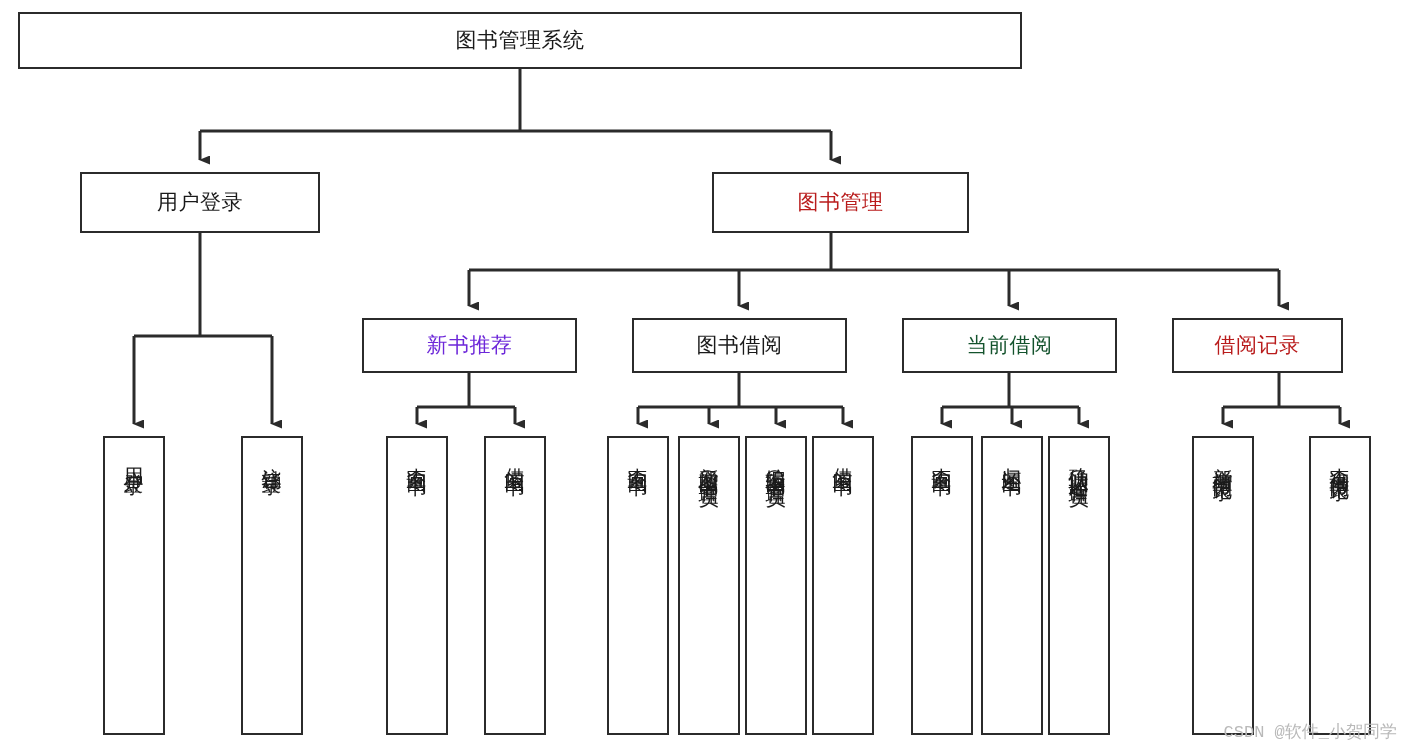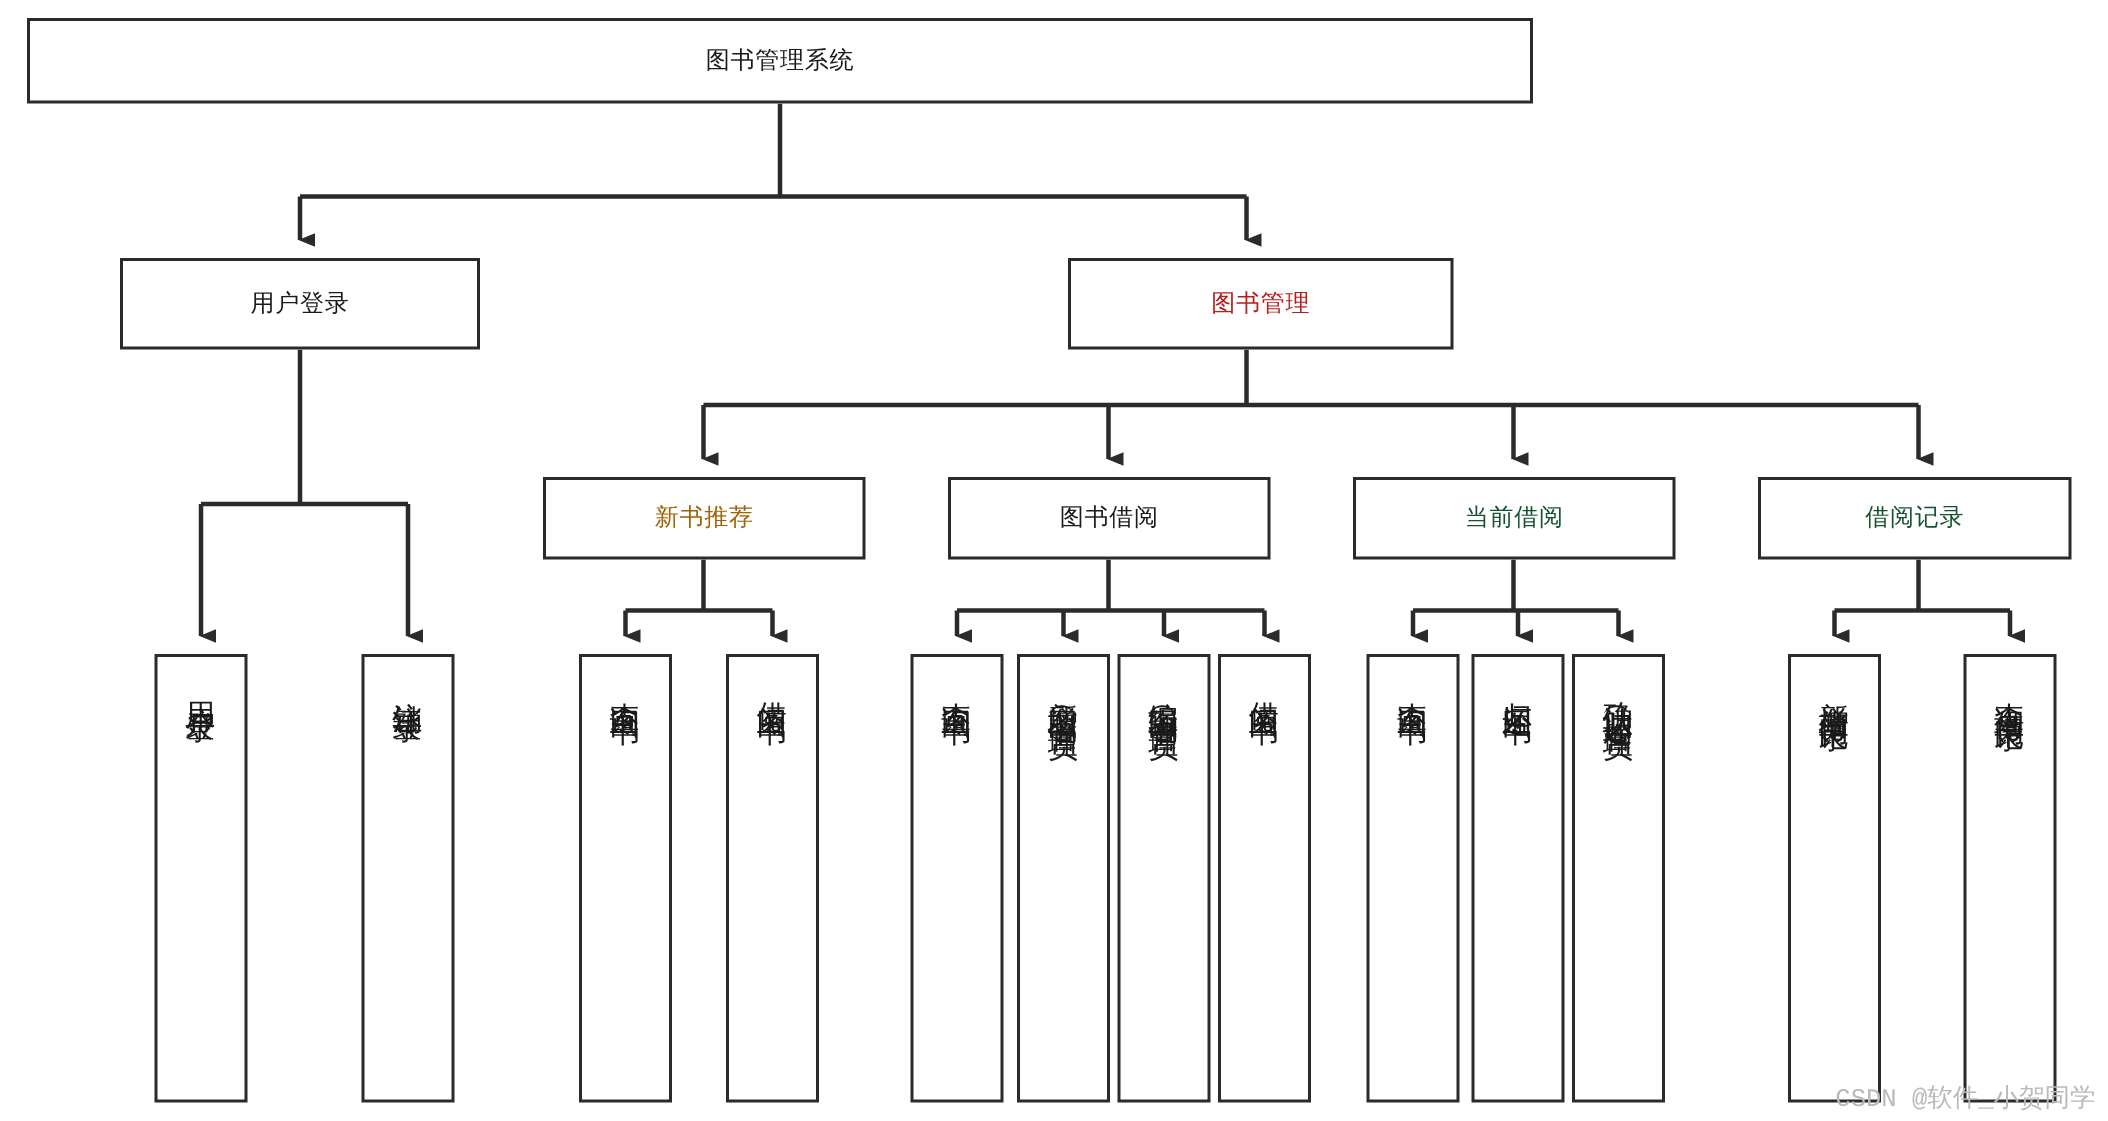"图书管理系统" .horiz .node-label { font-size: 16px -> 21px }
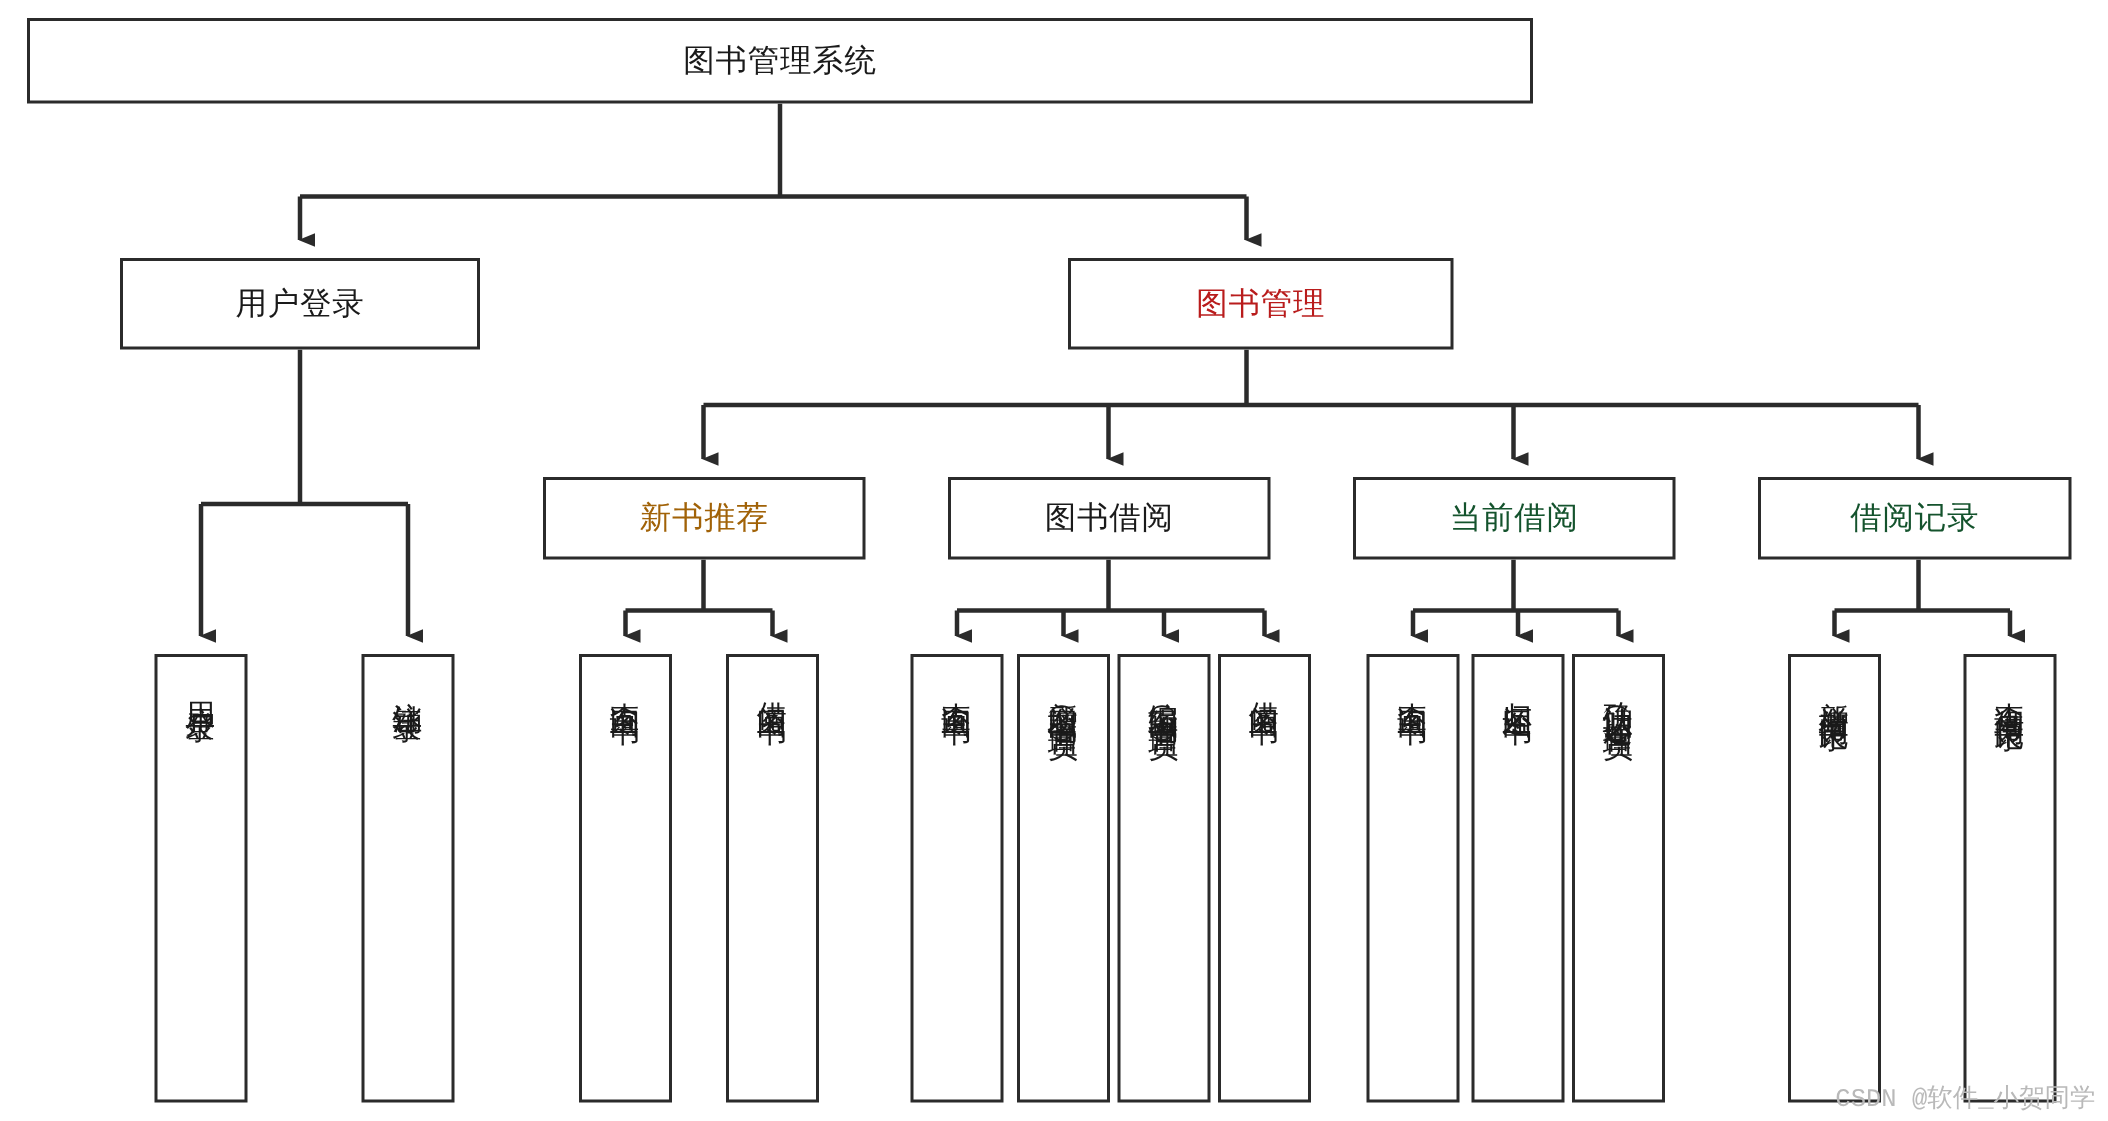"新书推荐" div.node-box { color: #a16207 -> #6d28d9 }
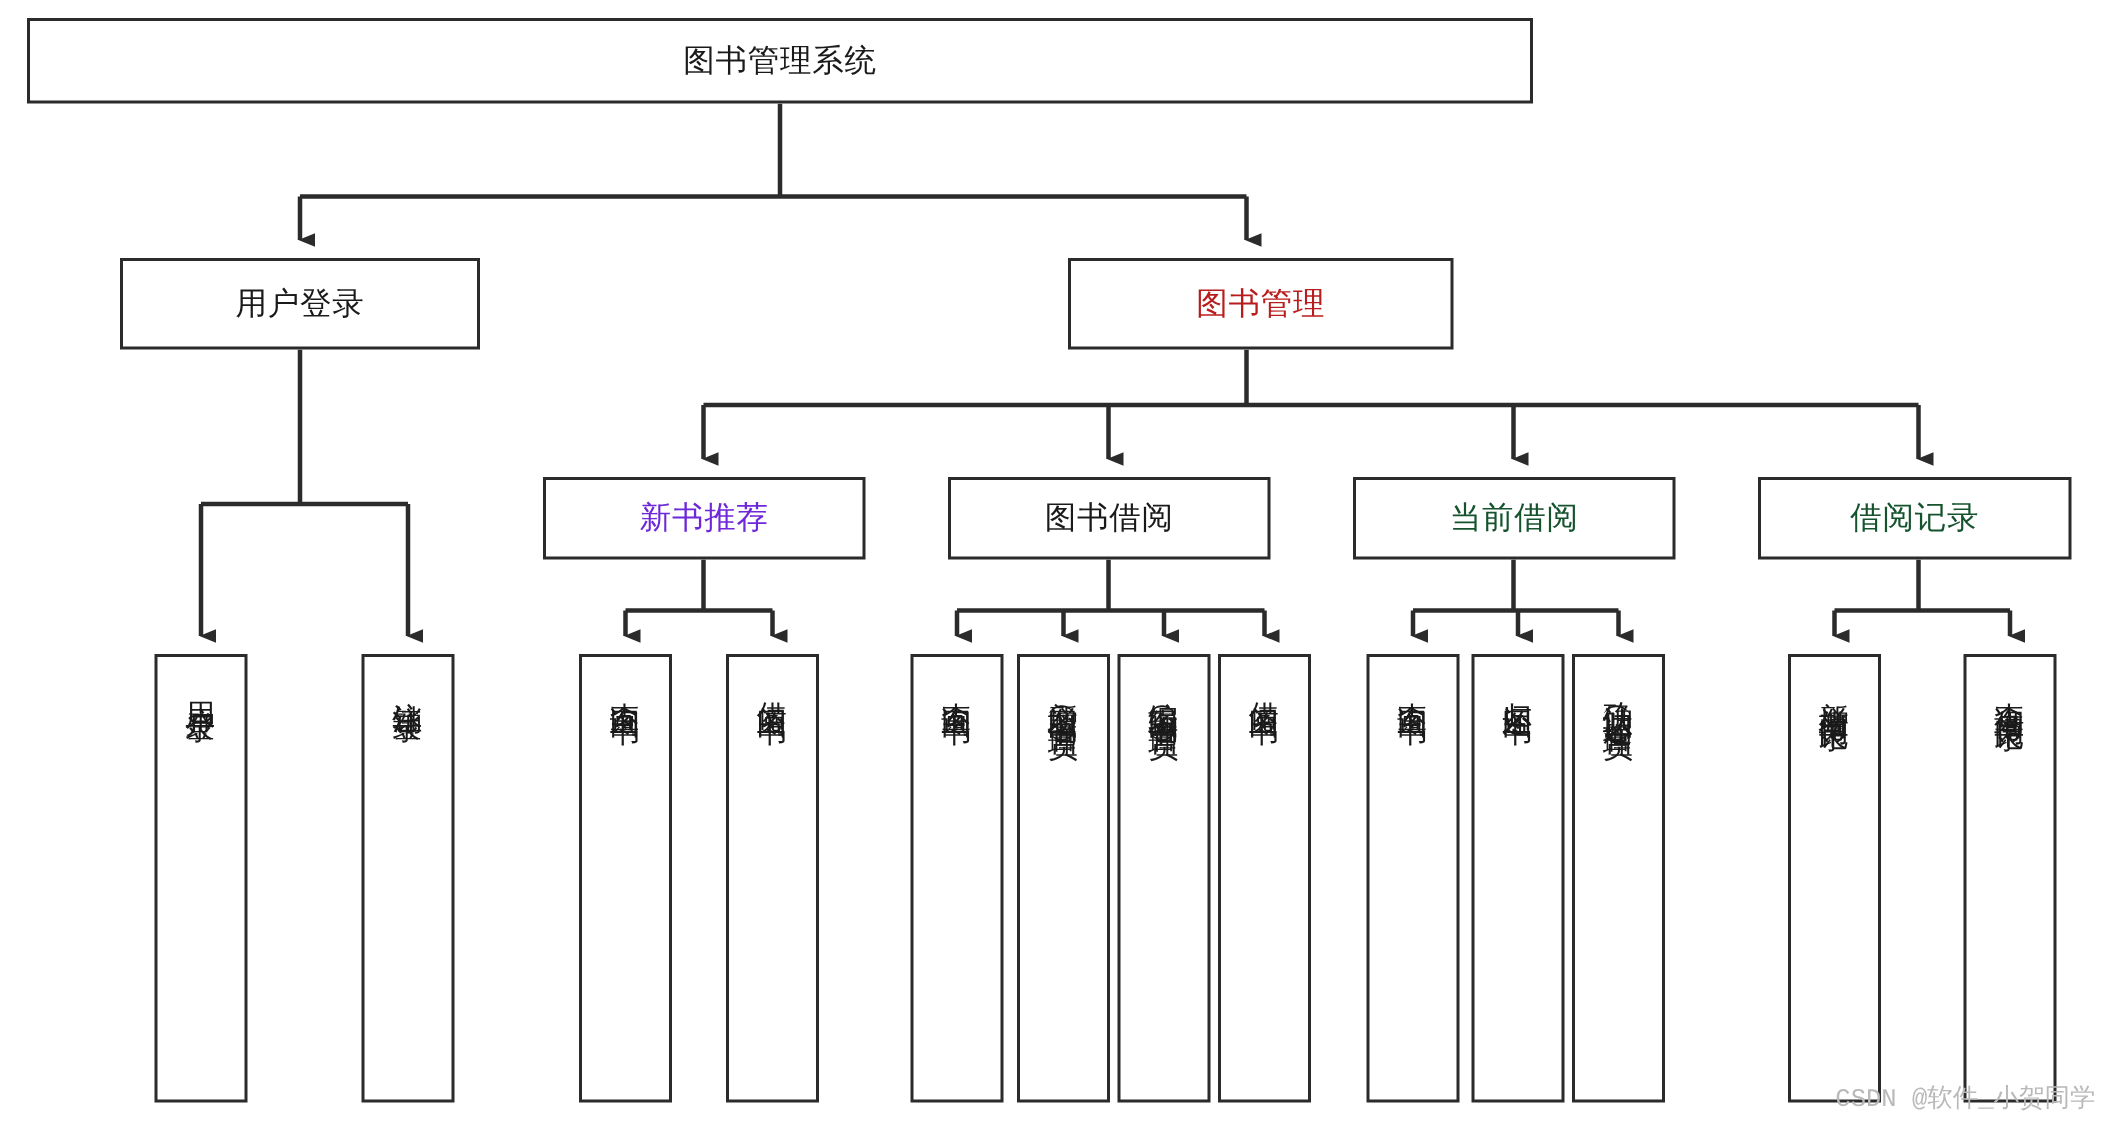"借阅记录" div.node-box { color: #14532d -> #b91c1c; width: 209px -> 171px }
